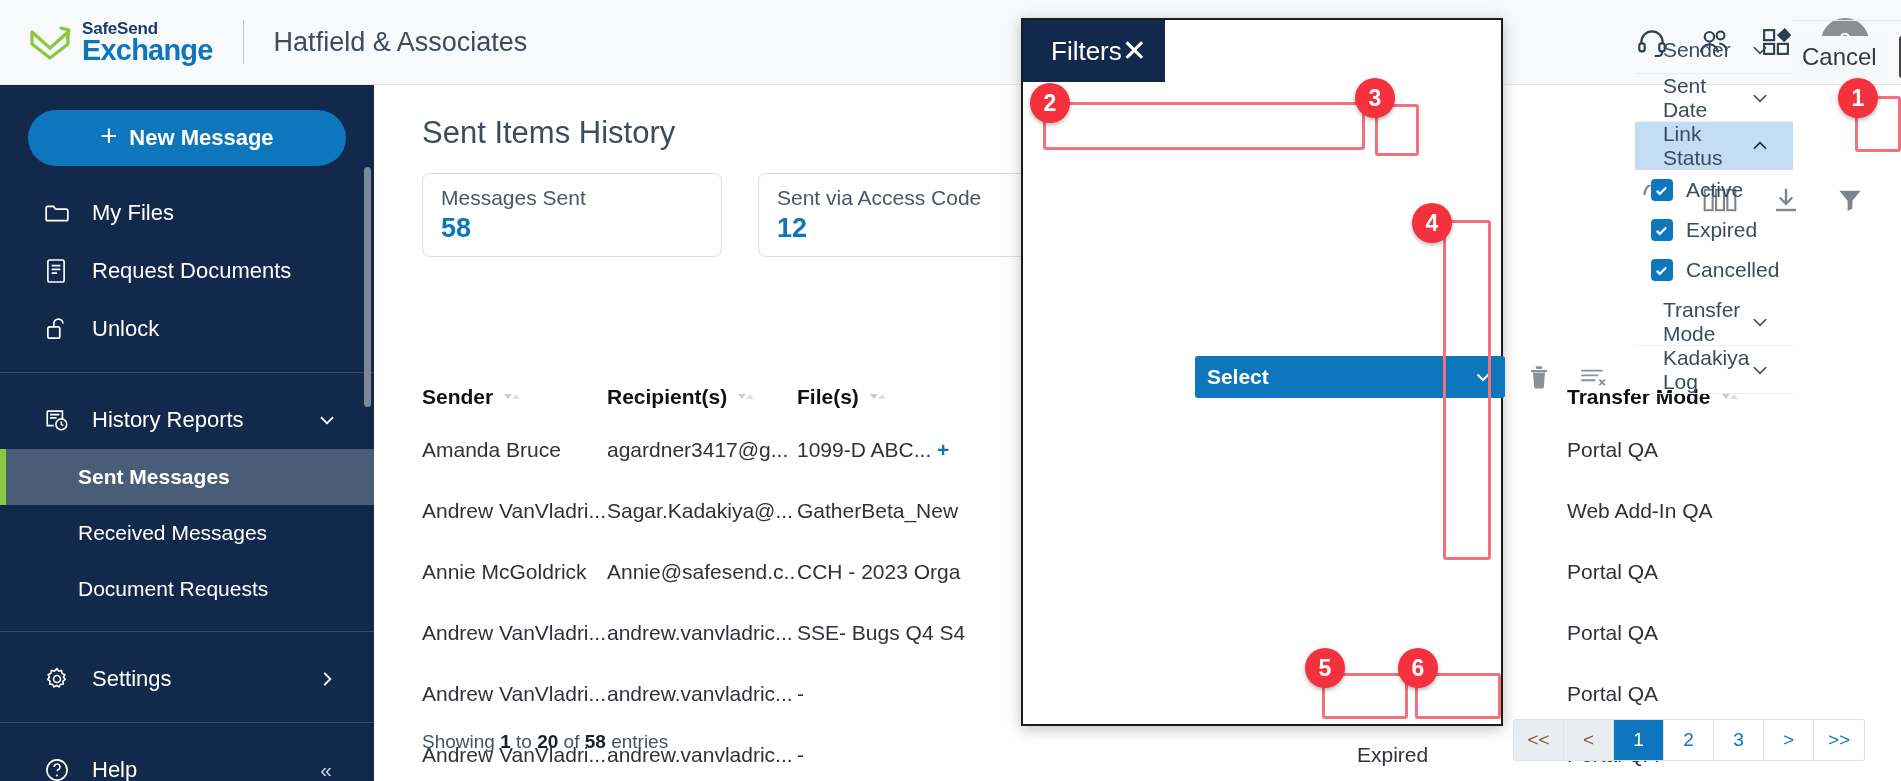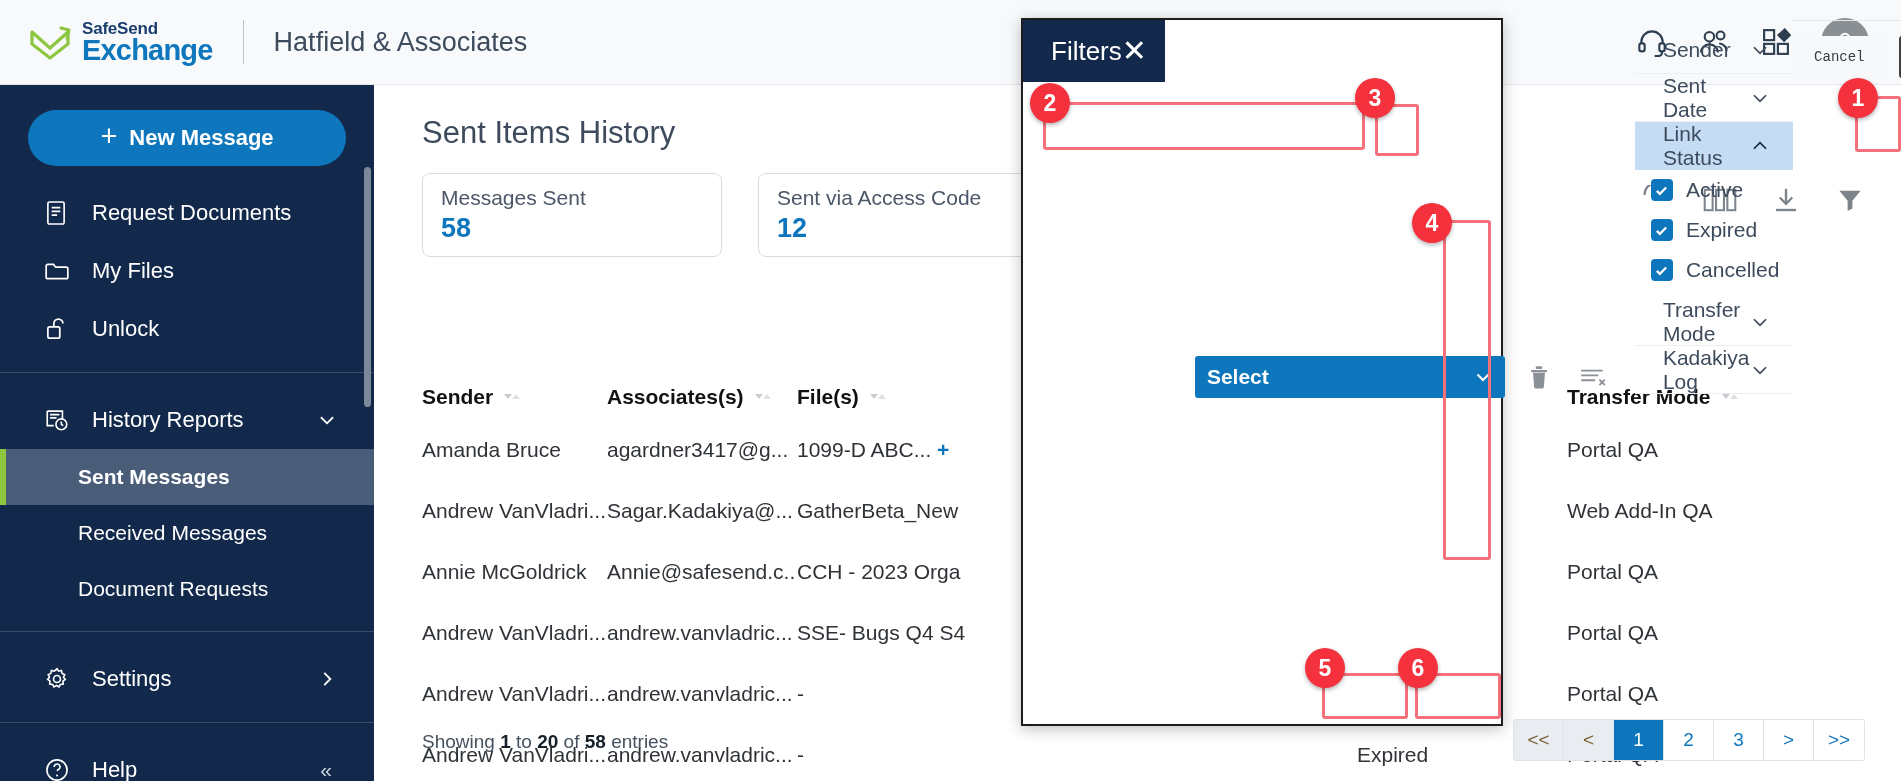"Cancel" .btn { font-family: Liberation Mono, monospace -> none; font-size: 14px -> 24px }
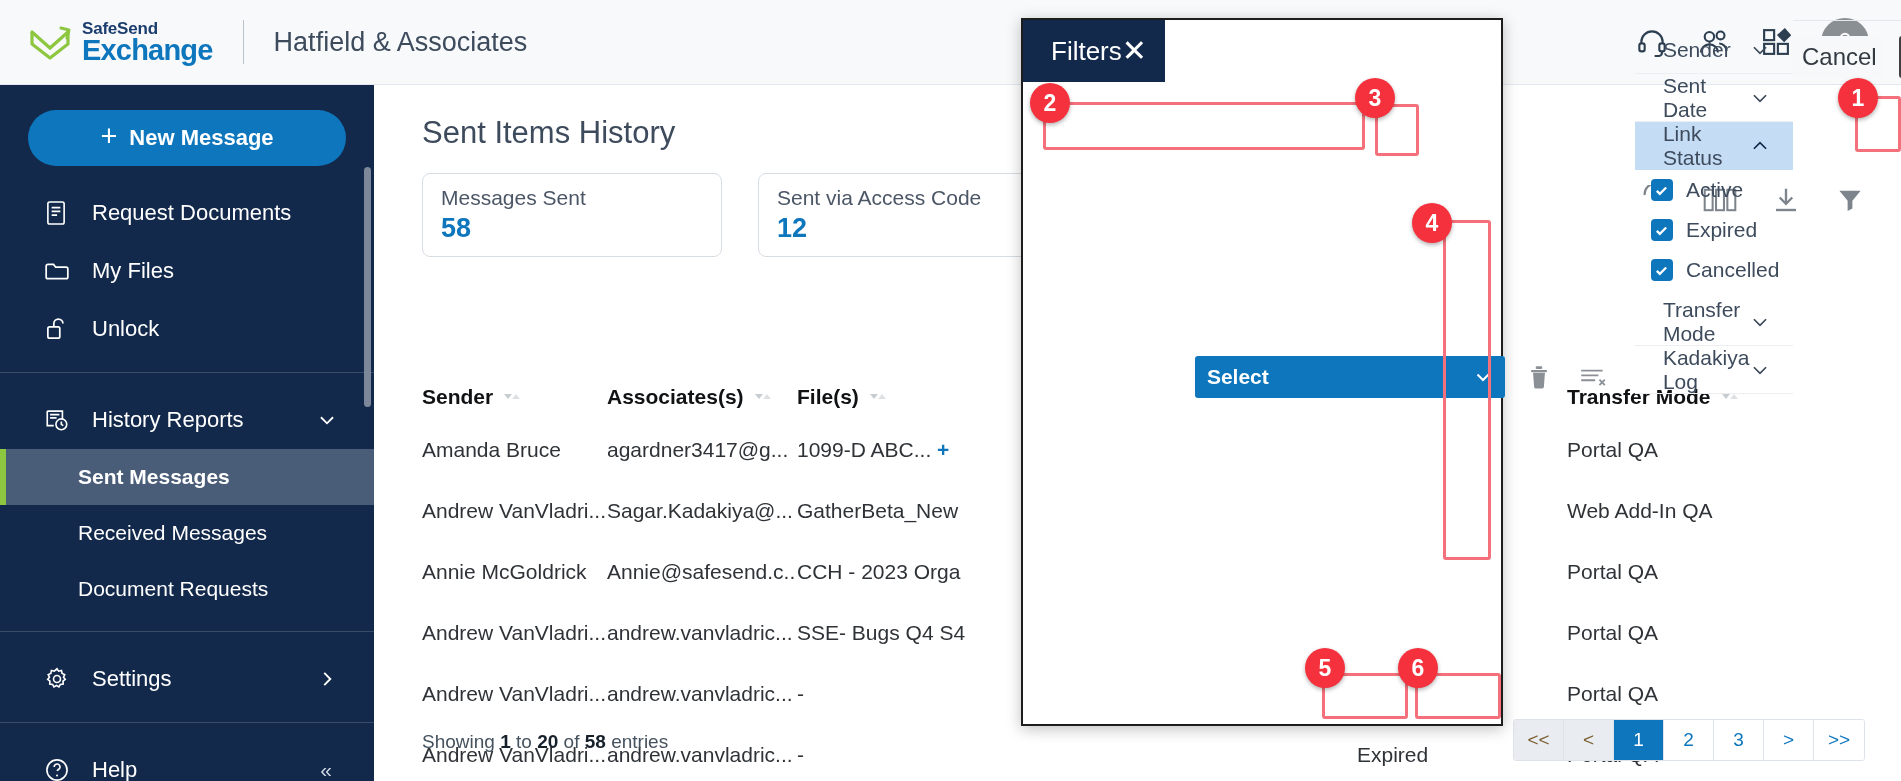"Request Documents" div.nav-item { order: before "My Files" -> after "My Files" }
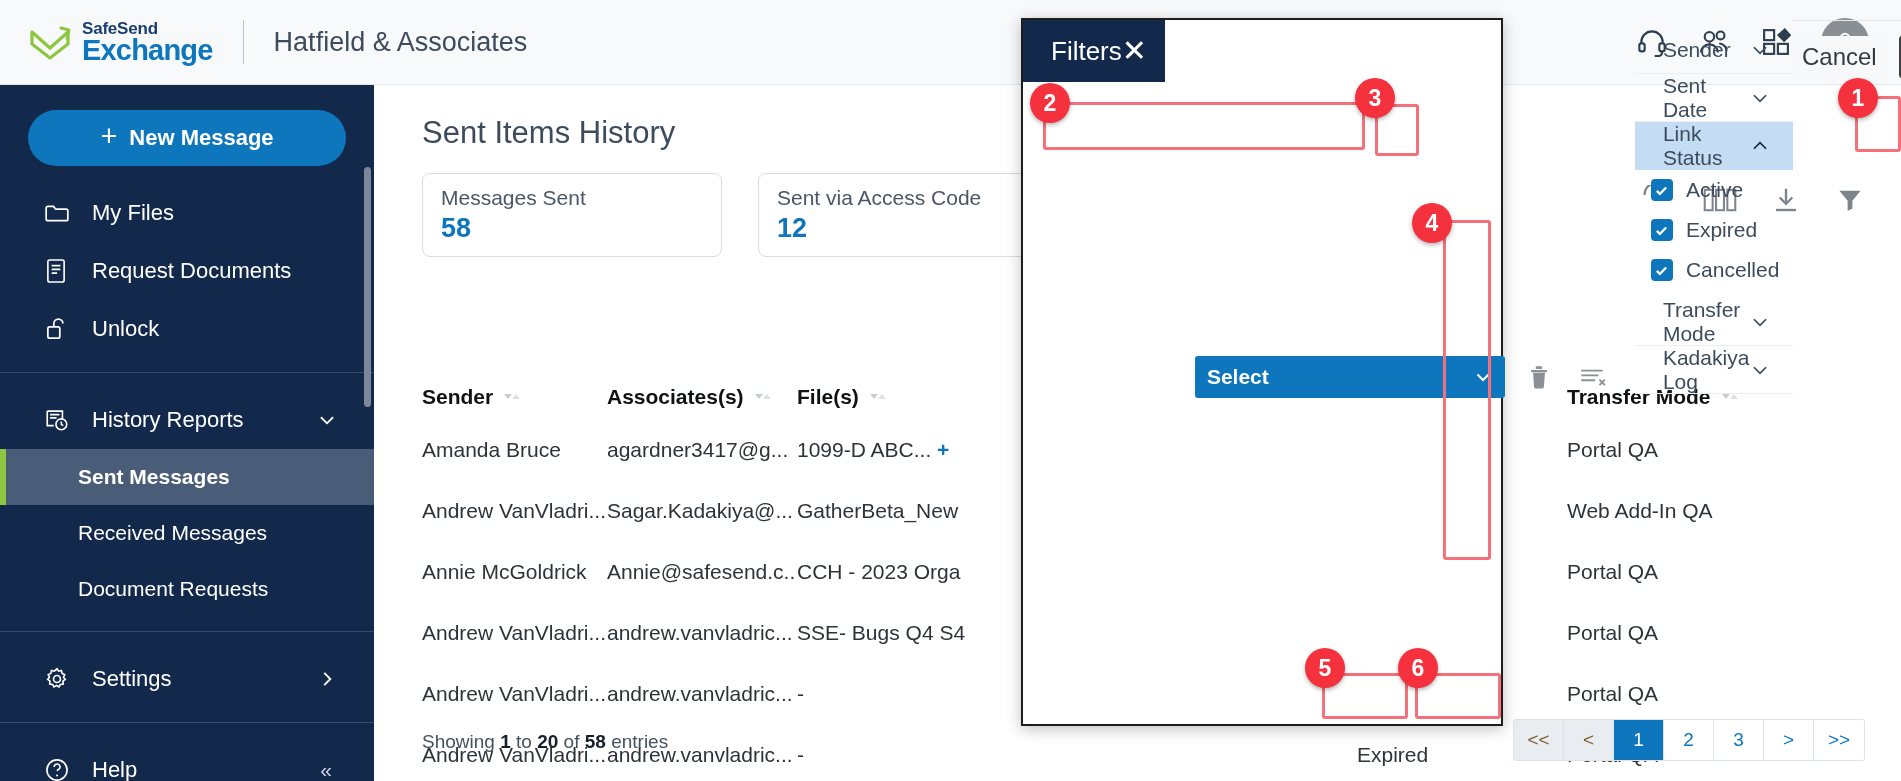"Associates(s)" span { text: Associates -> Recipient }
